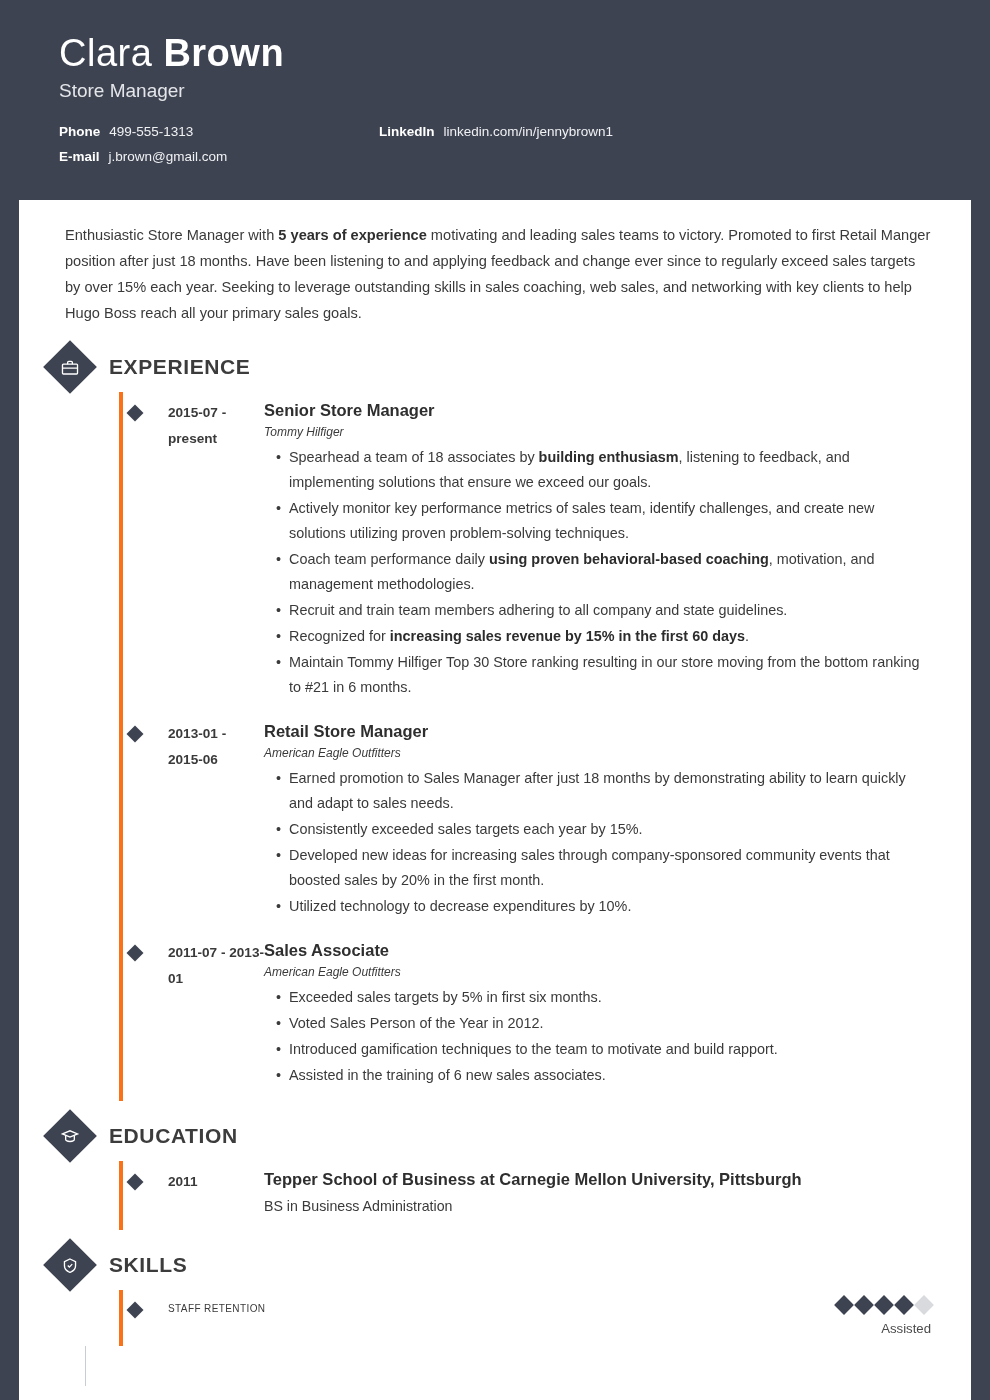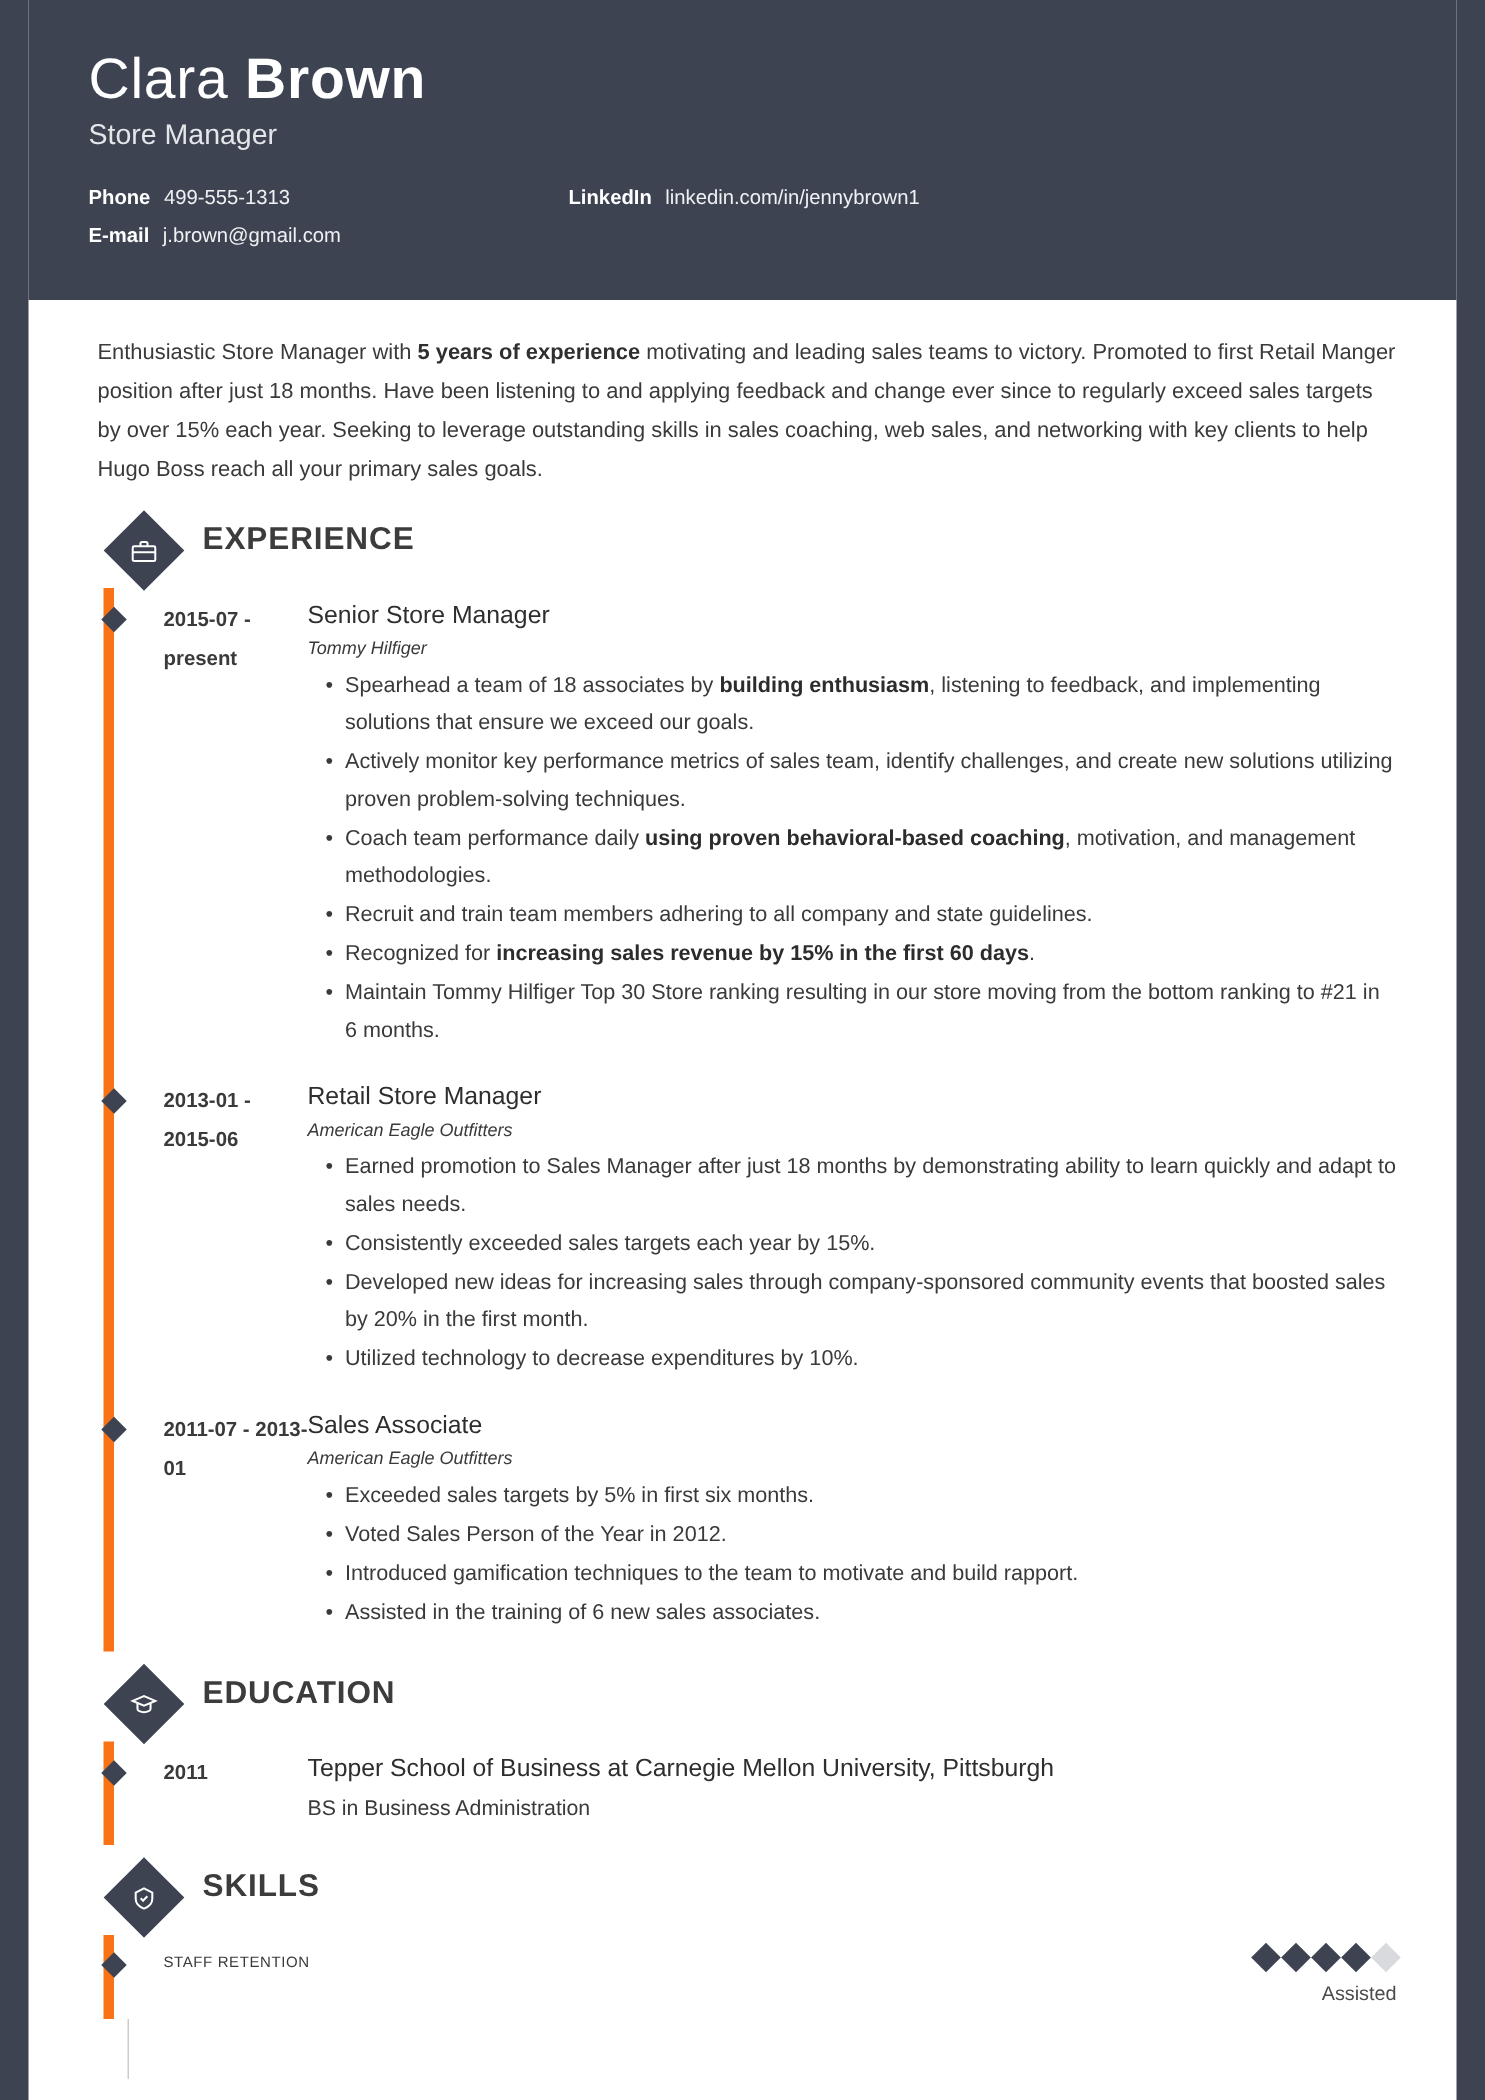"EXPERIENCE" .section-head { align-items: none -> center; padding-left: 56px -> 30px }
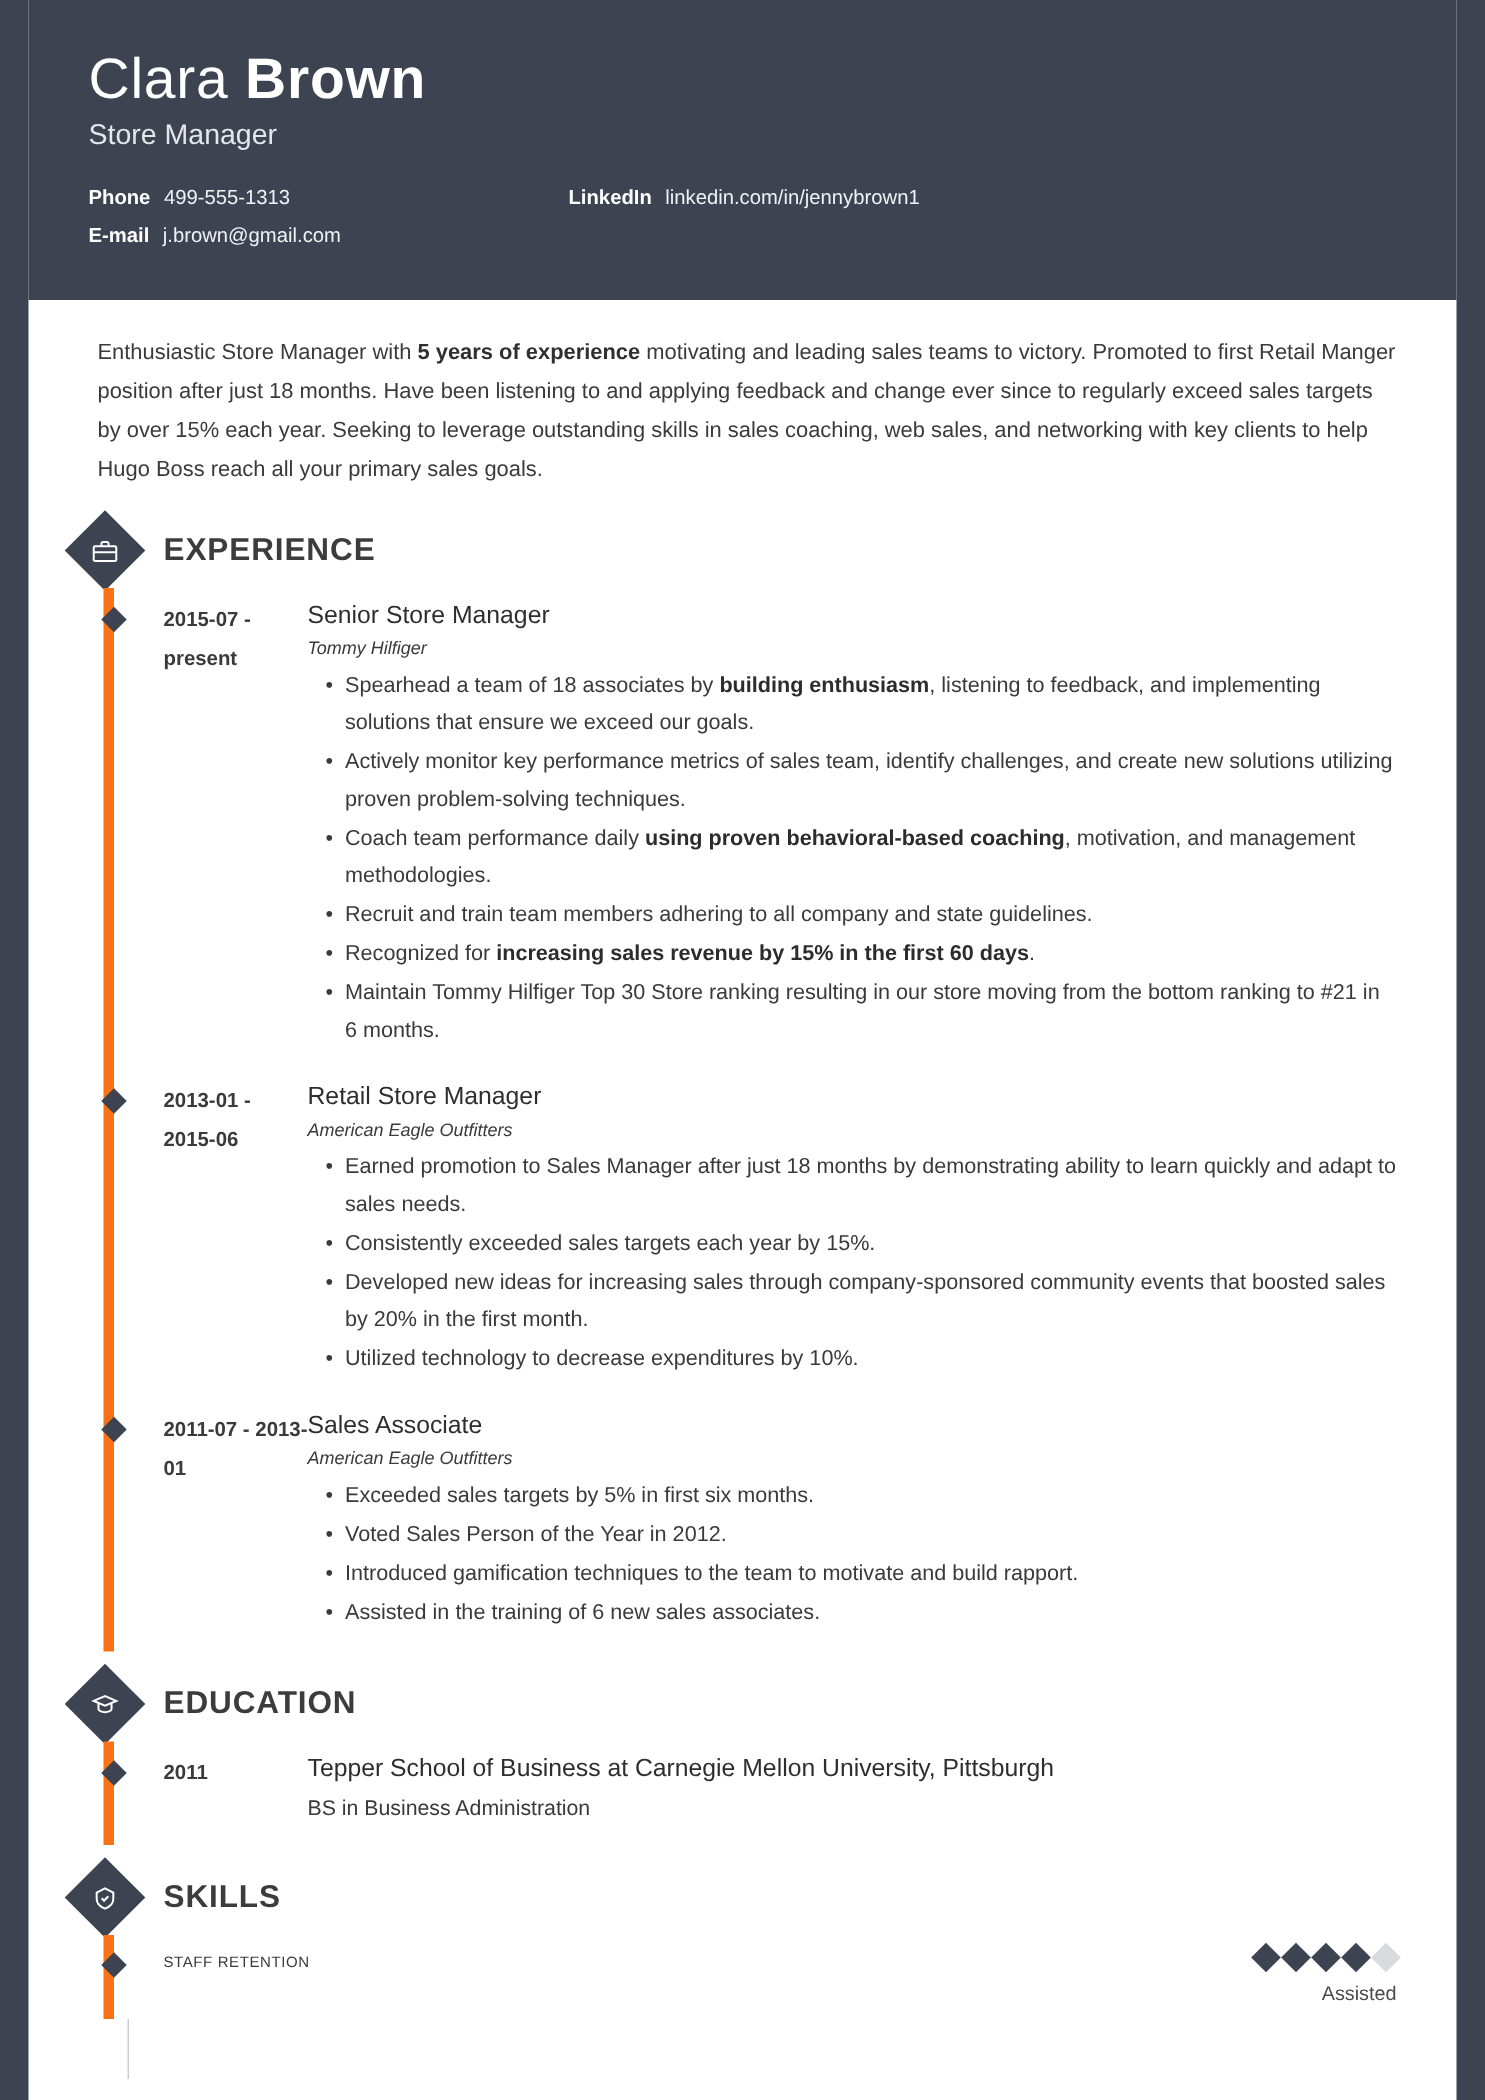"2015-07 - present" .timeline { border-left: 7px solid #f97316 -> 4px solid #f97316; margin-left: 50px -> 100px; padding-left: 0 -> 12px }
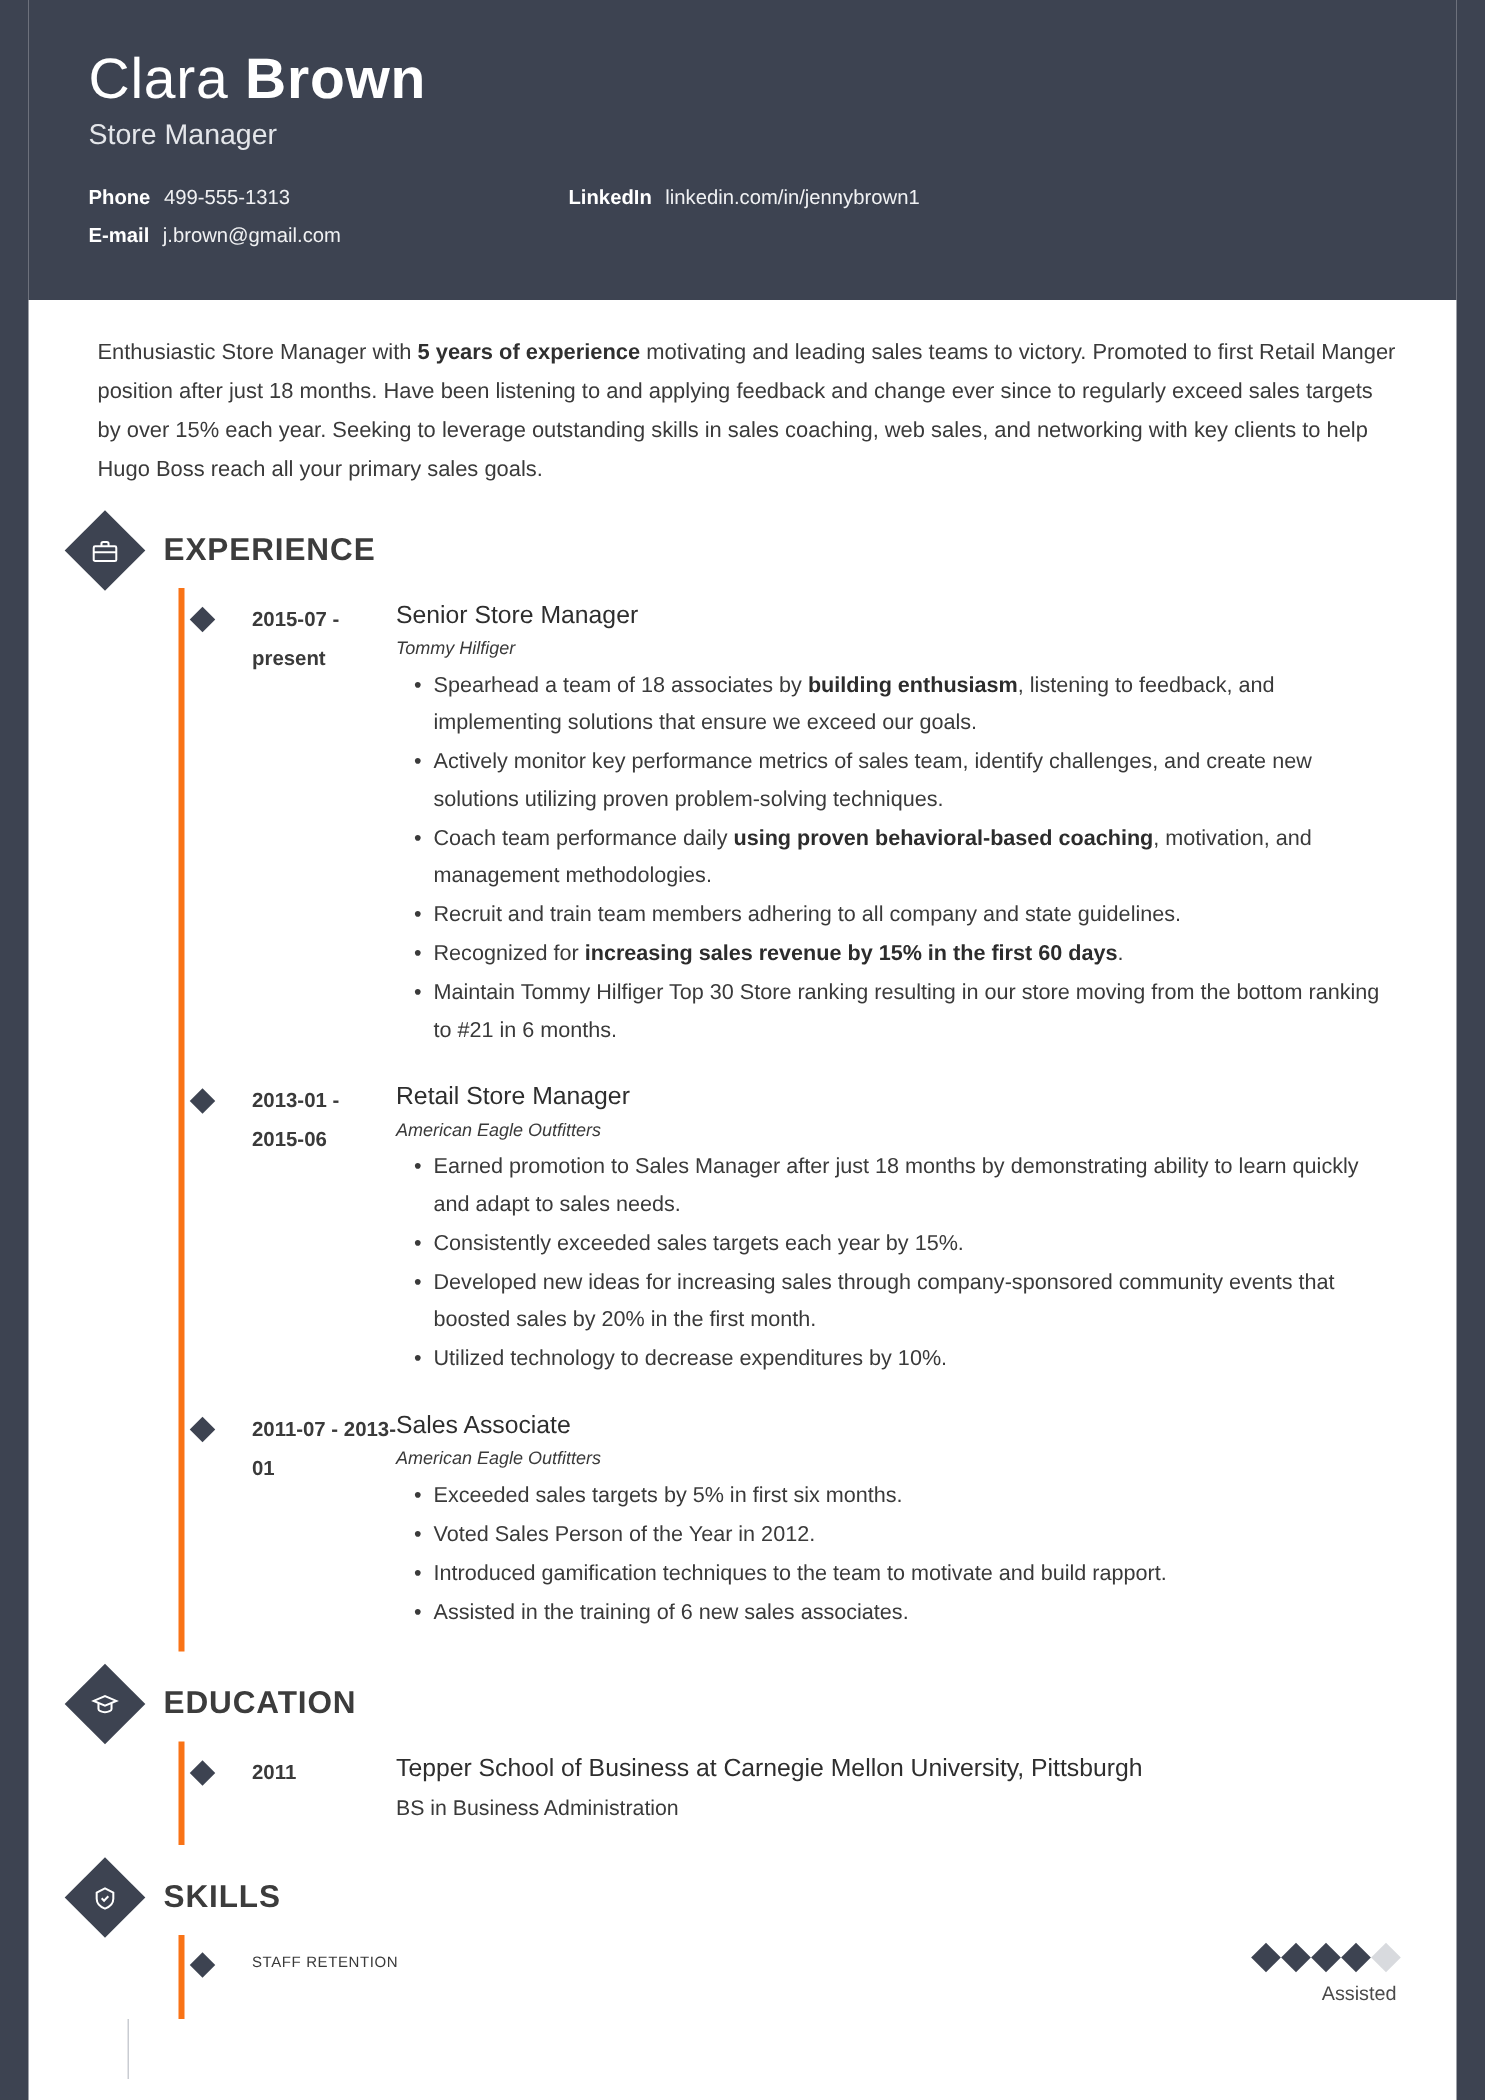"Senior Store Manager" .entry-role { font-weight: 400 -> 700 }
